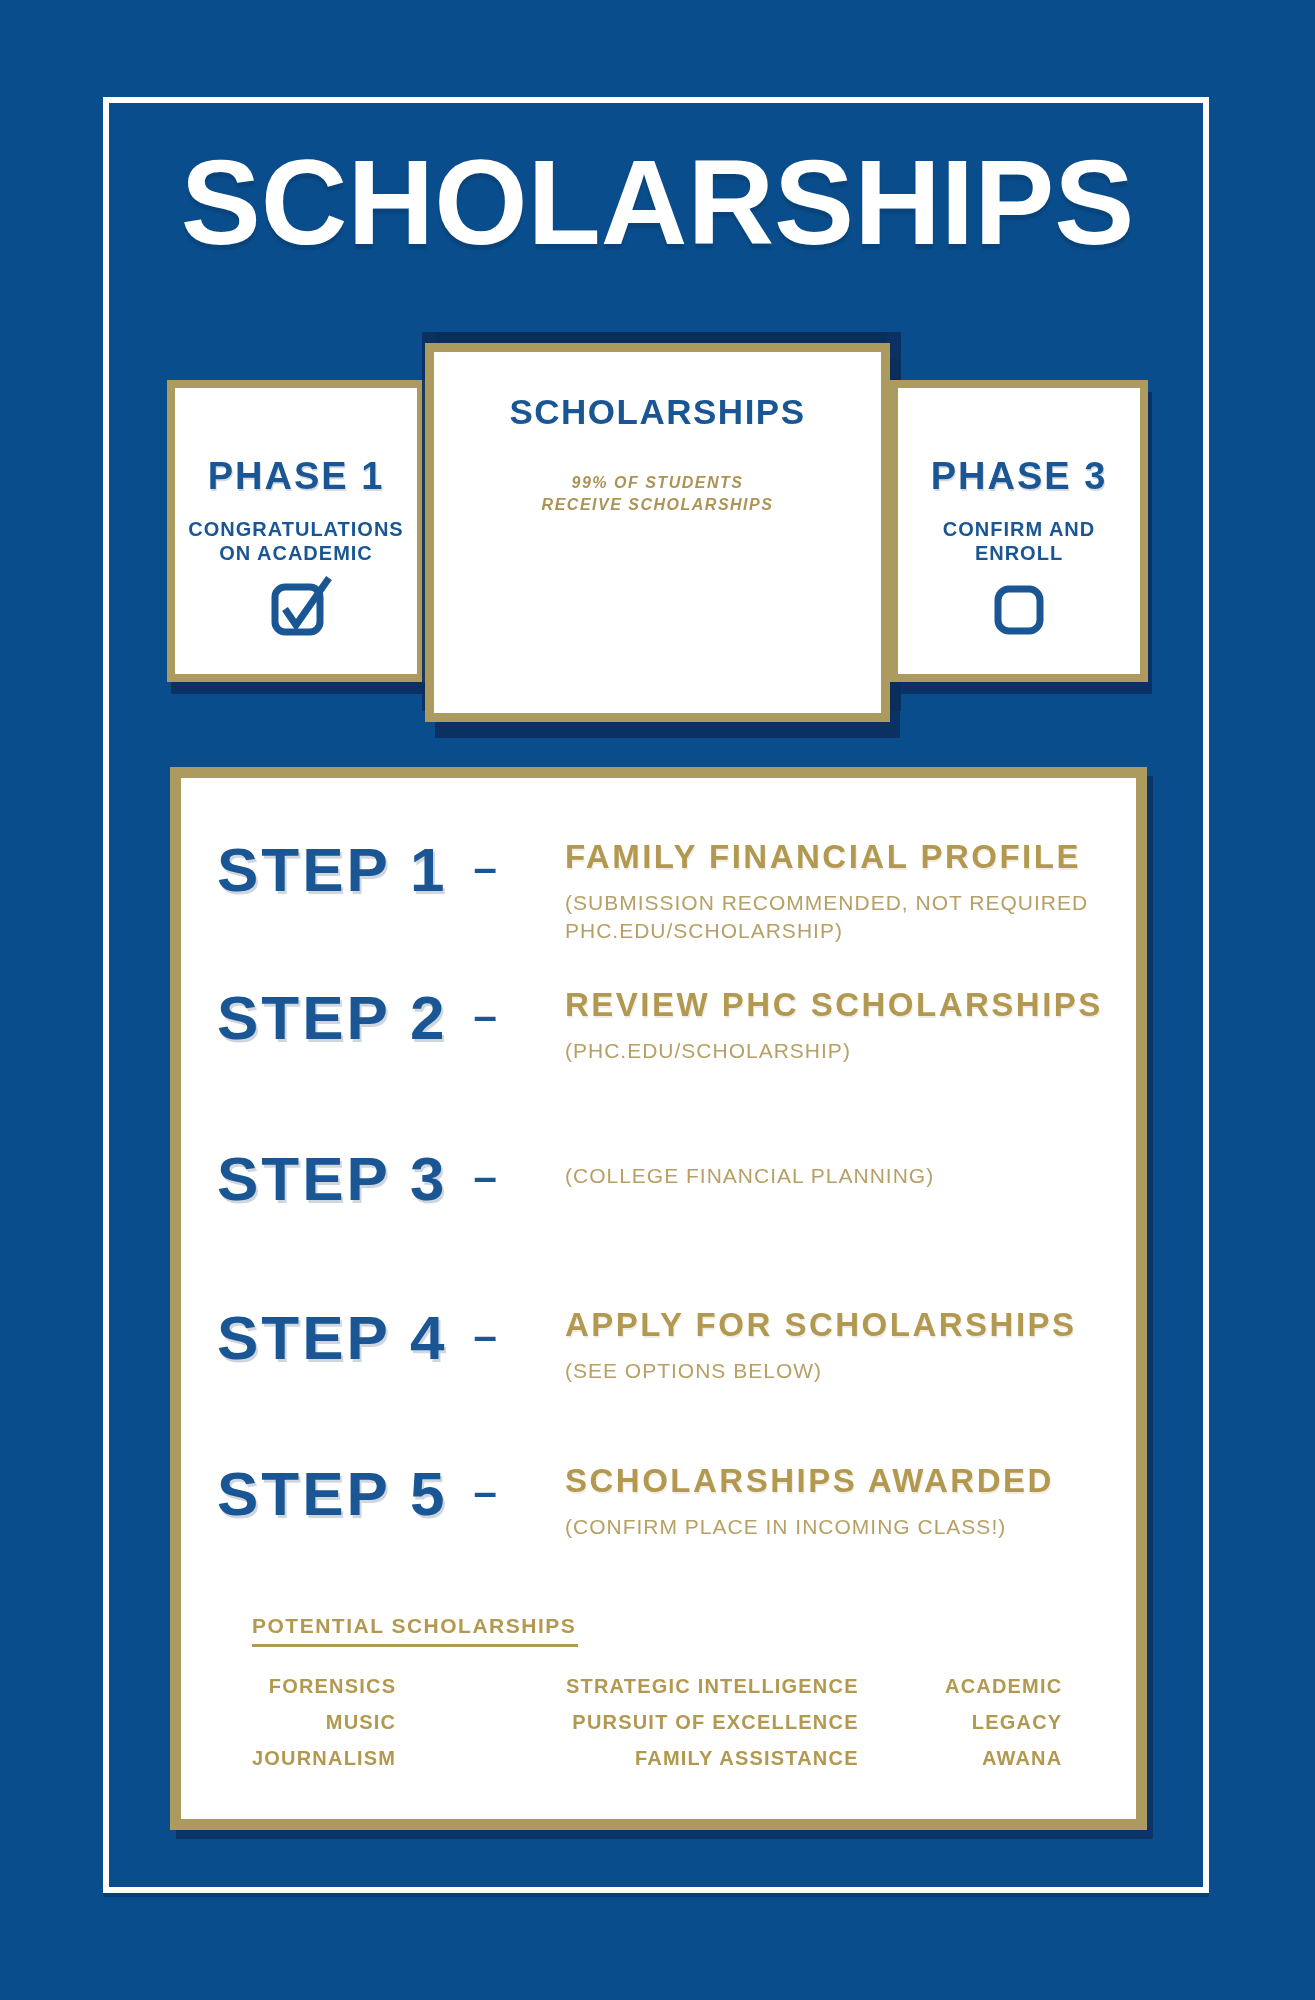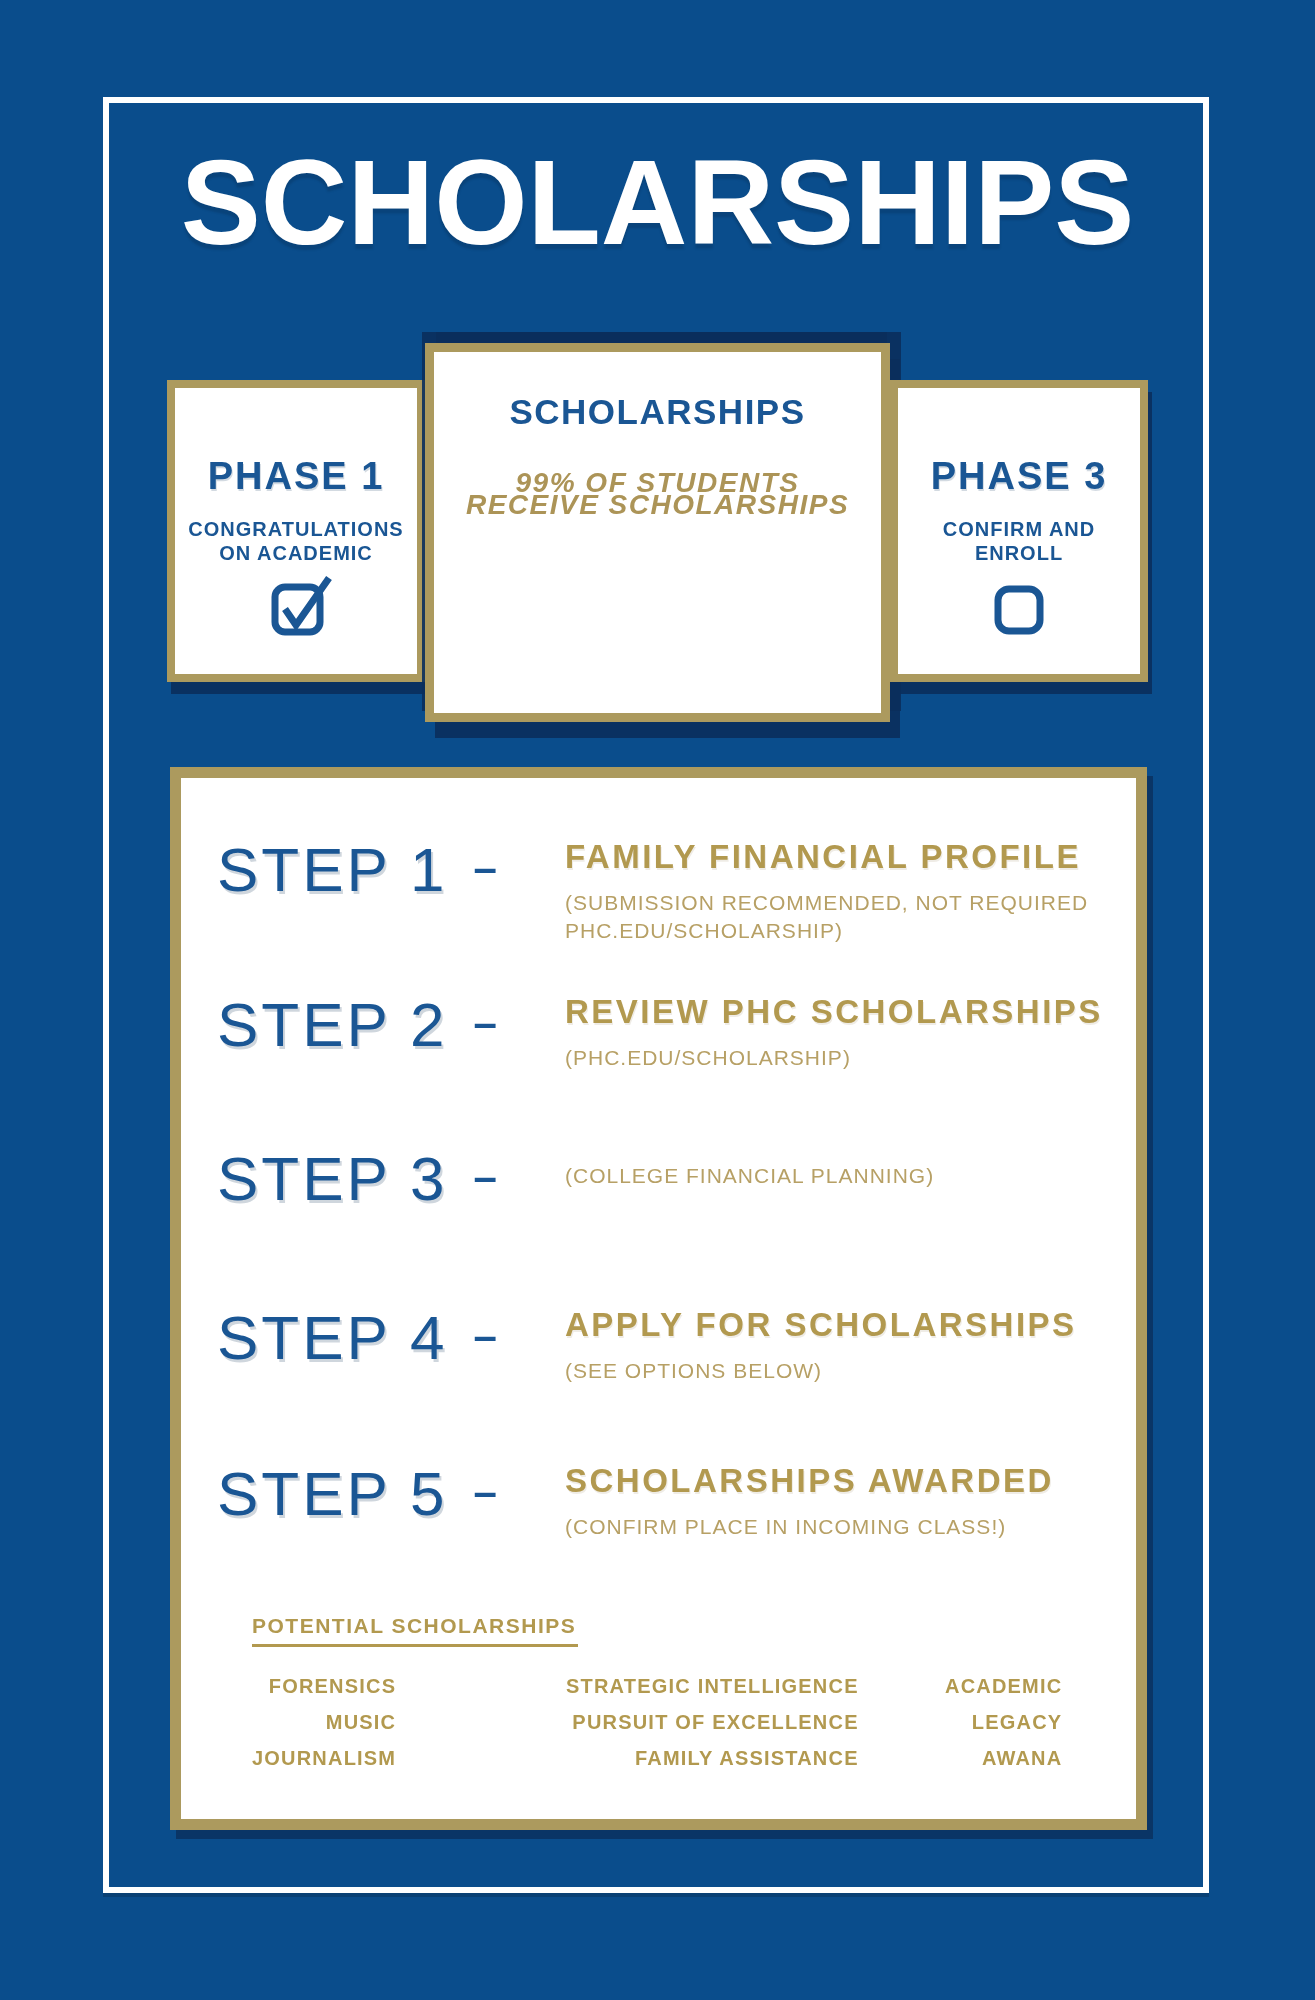"99% OF STUDENTS" .phase2-note { font-size: 28px -> 16px }
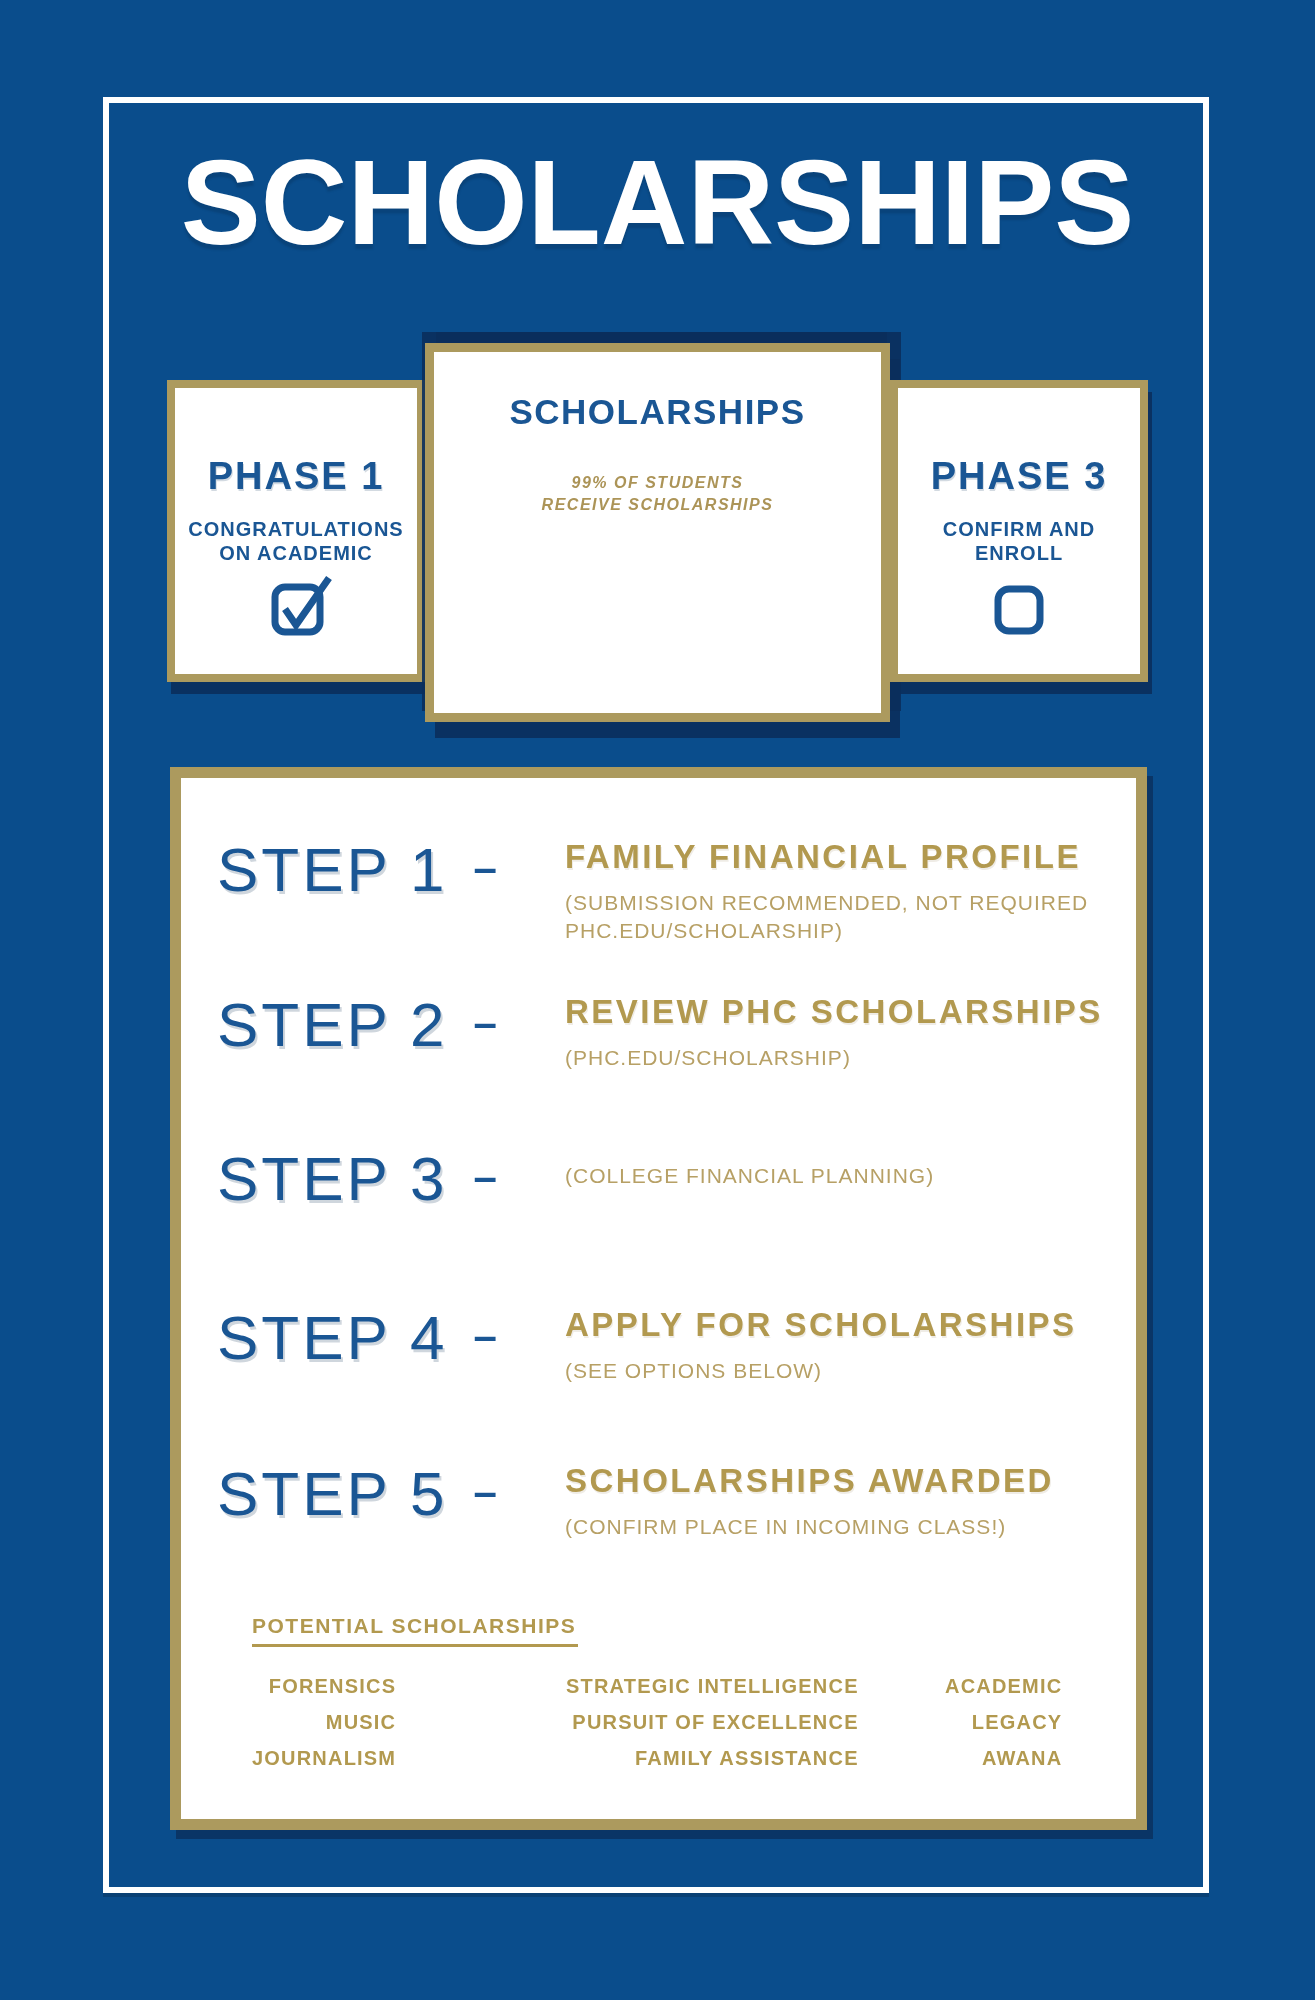"STEP 1" .step-label { font-weight: normal -> bold }
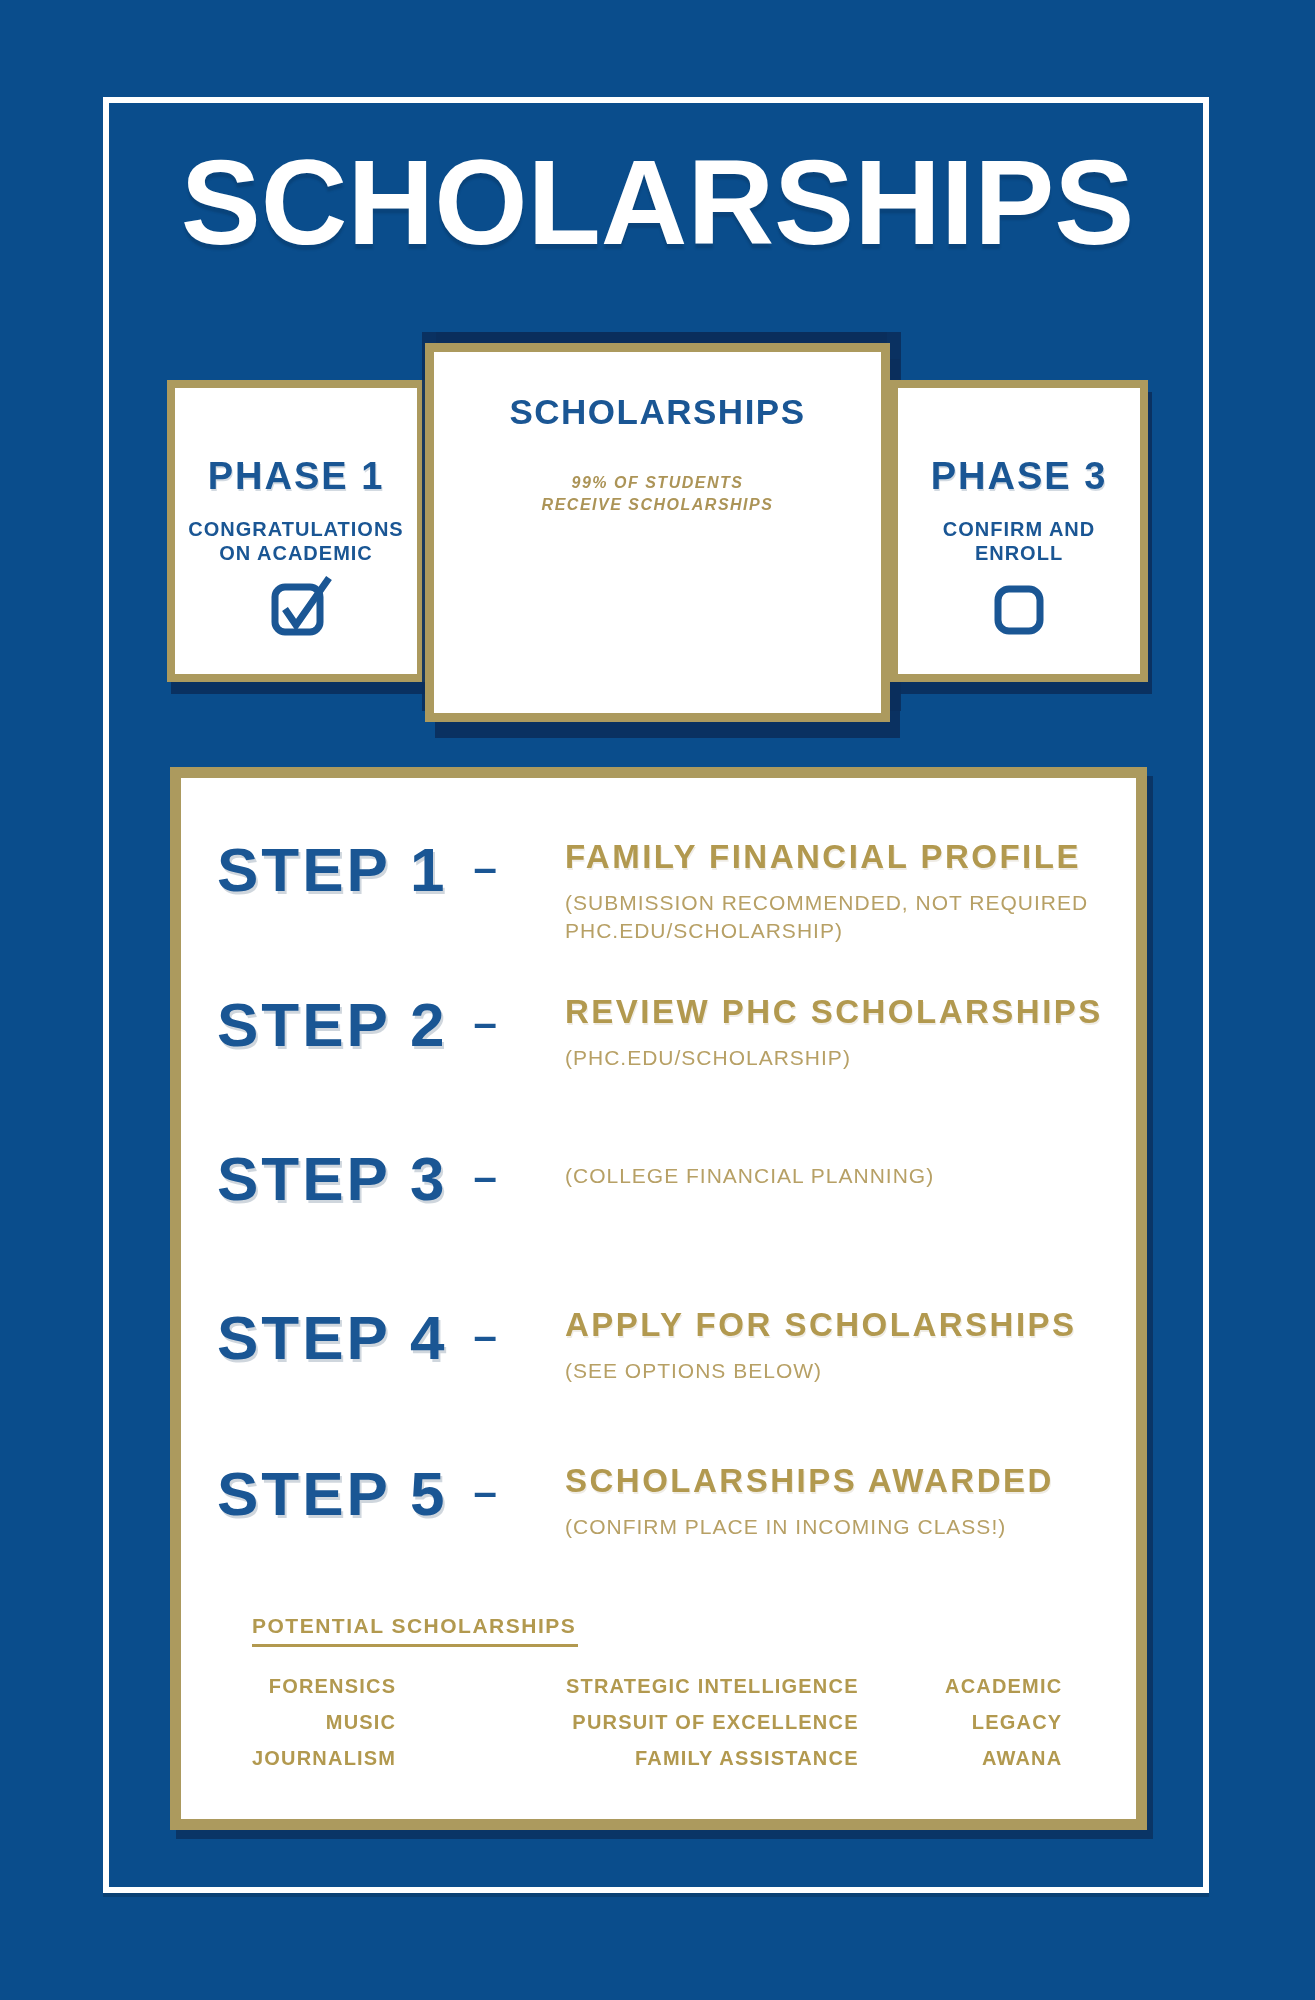"STEP 2 –" .step-row.r2 { top: 214px -> 207px }
